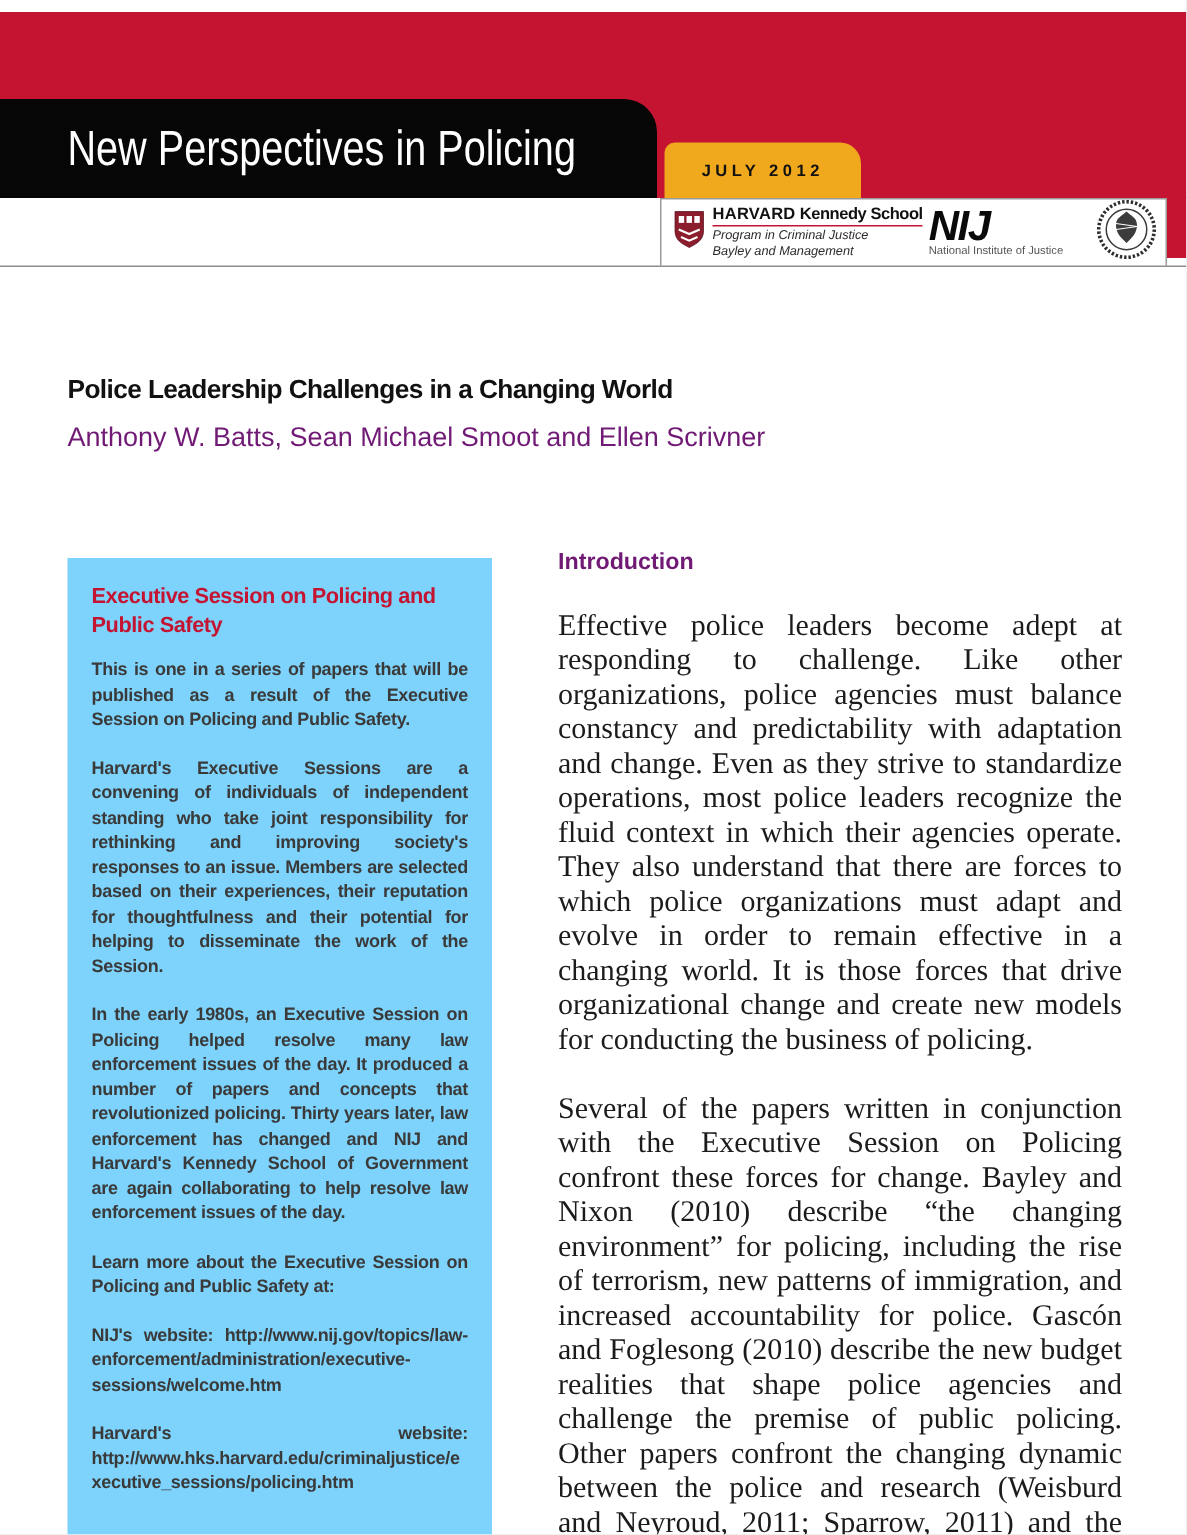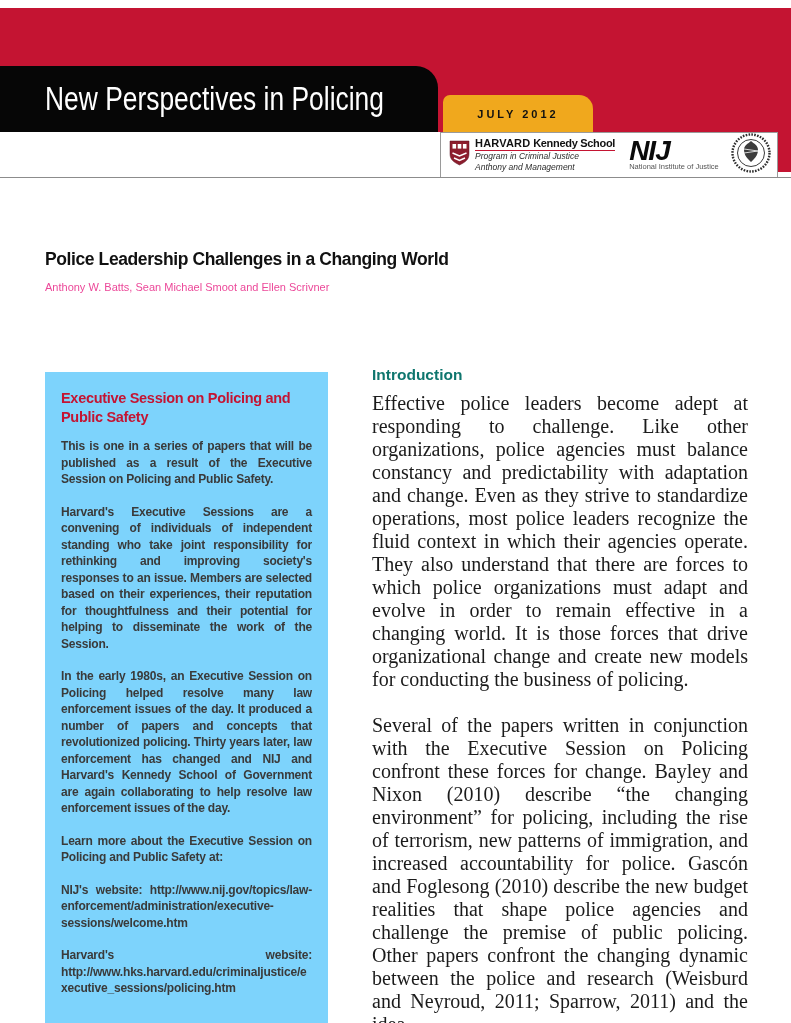"JULY 2012" .yellow-tab { width: 150px -> 131px }
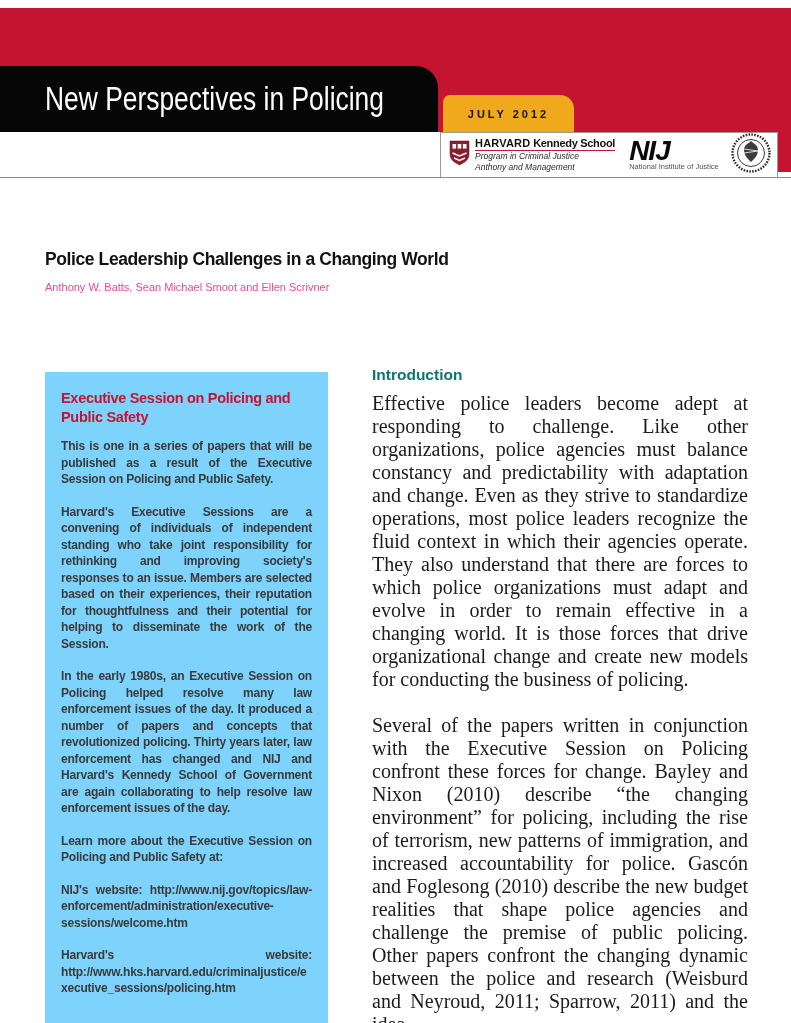"HARVARD Kennedy School" .logo-strip { gap: 10px -> none }
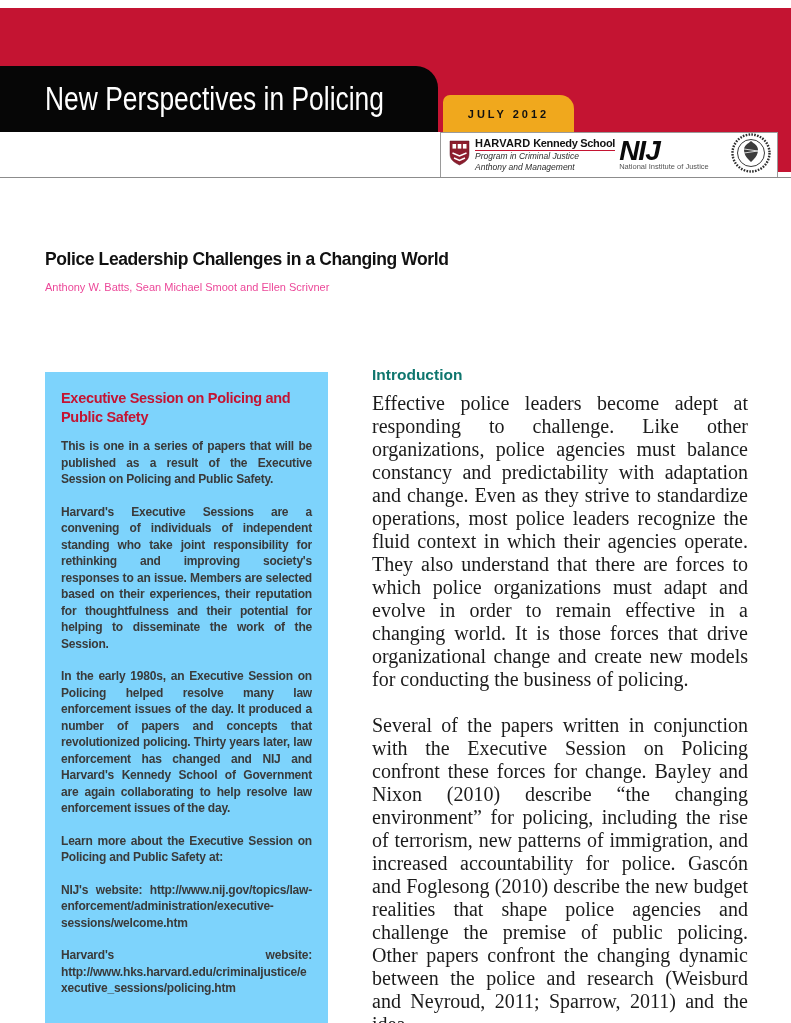"Anthony and Management" span.hks-italic { text: Anthony -> Bayley }
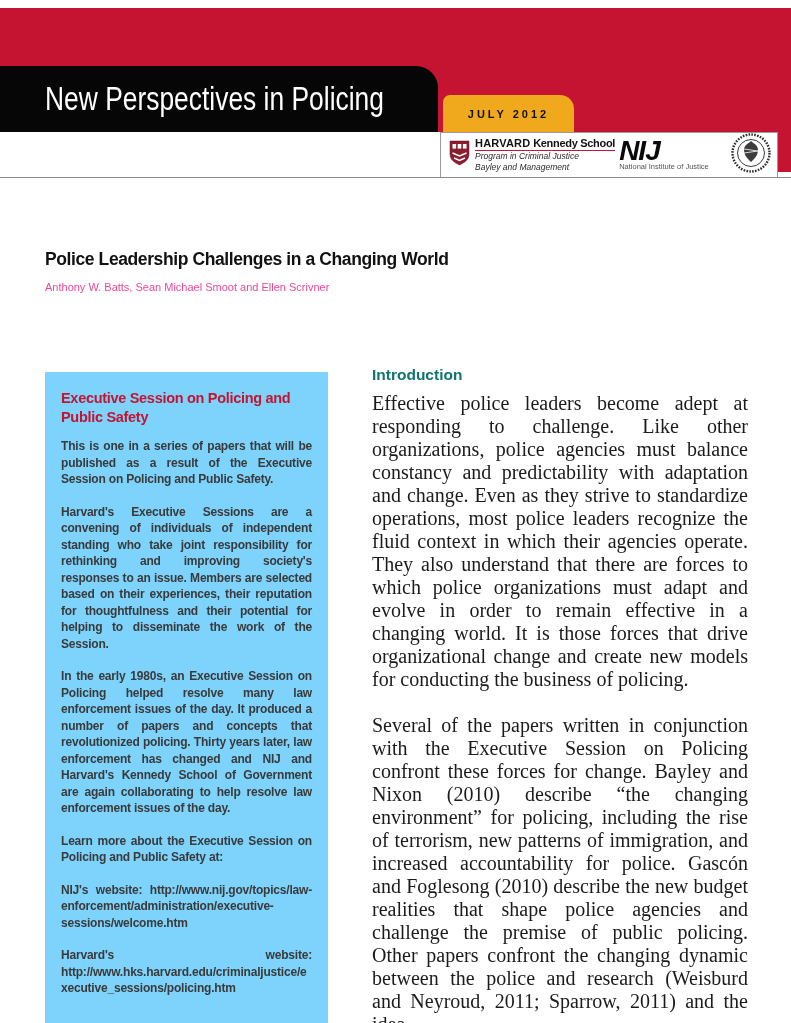"Anthony W. Batts, Sean Michael" .authors { color: #ec4899 -> #701a75; font-size: 11px -> 18px }
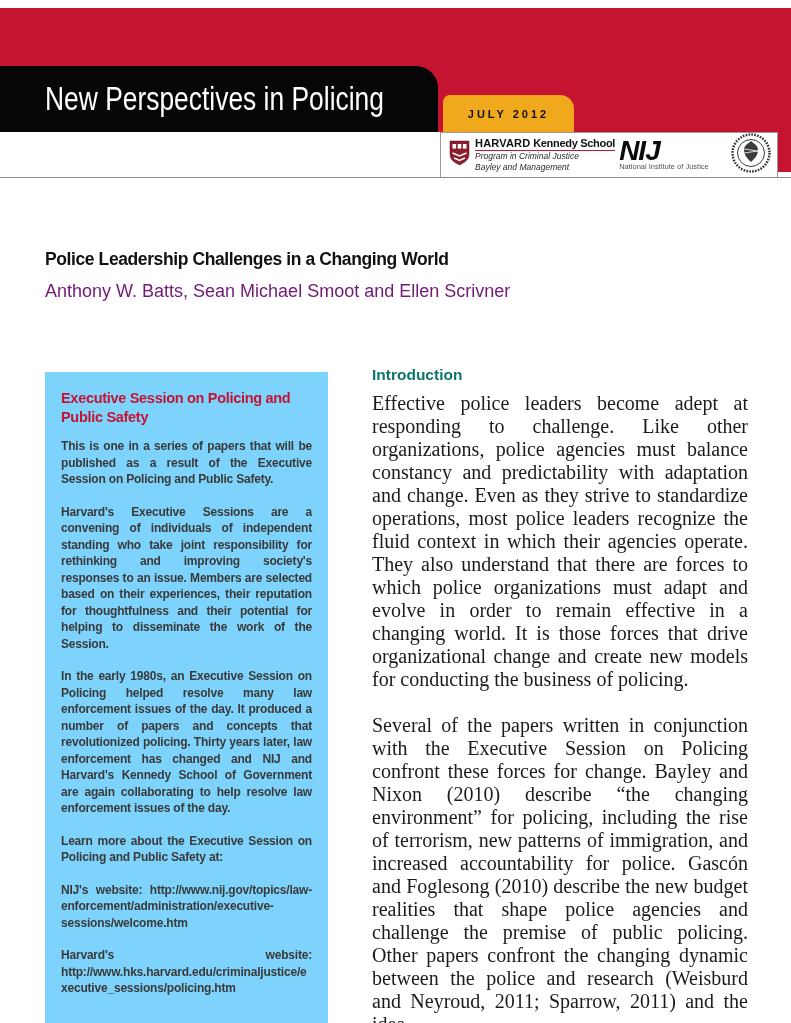"Introduction" .main-heading { color: #0f766e -> #701a75; margin-bottom: 8px -> 22px }
